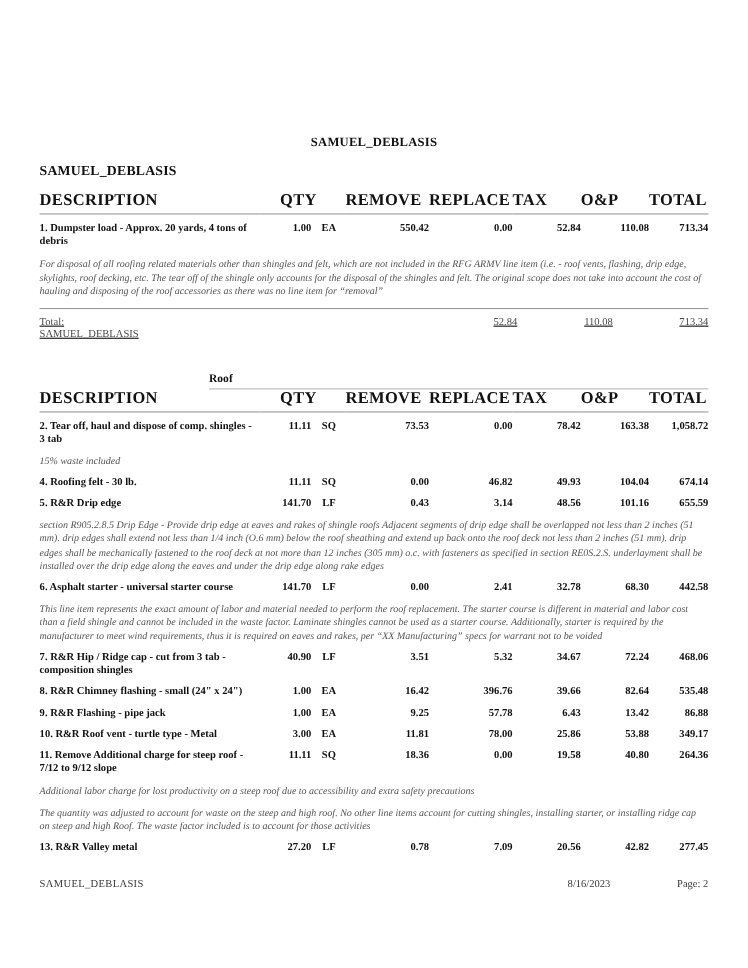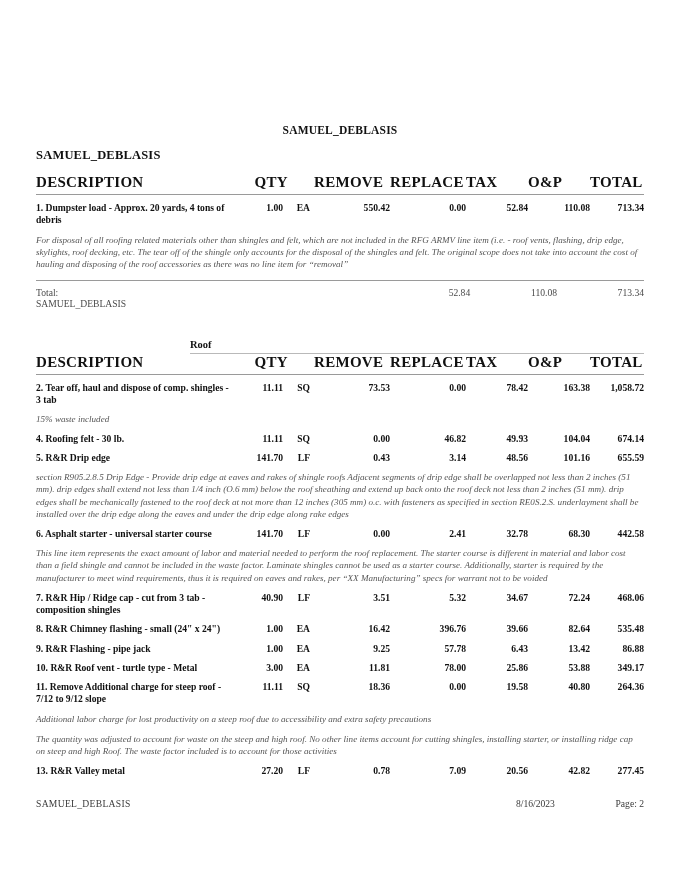"EA" td.qty .unit { text-align: right -> center }
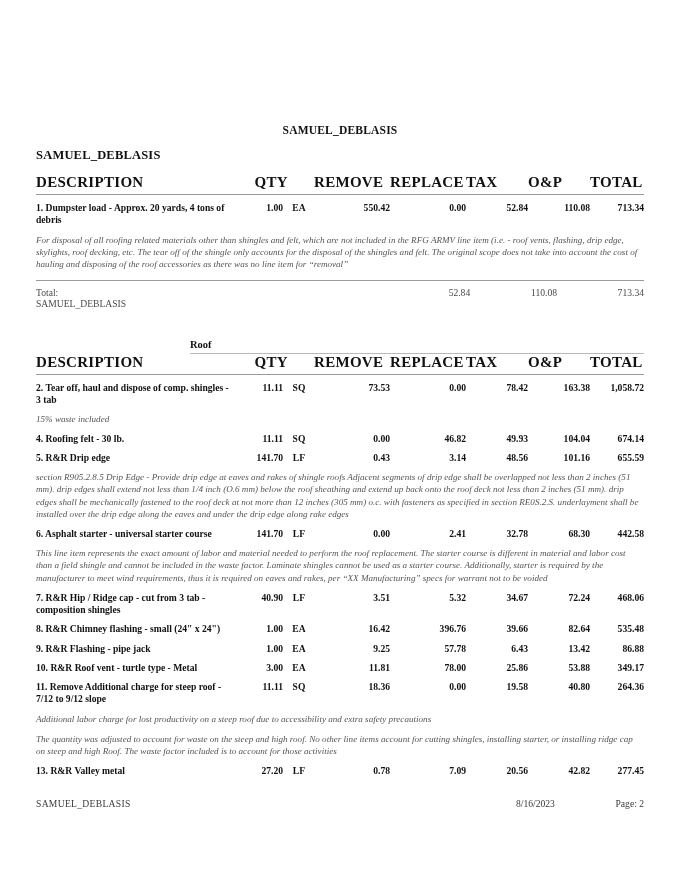"Total: SAMUEL_DEBLASIS" table.total-tbl { text-decoration: none -> underline }
